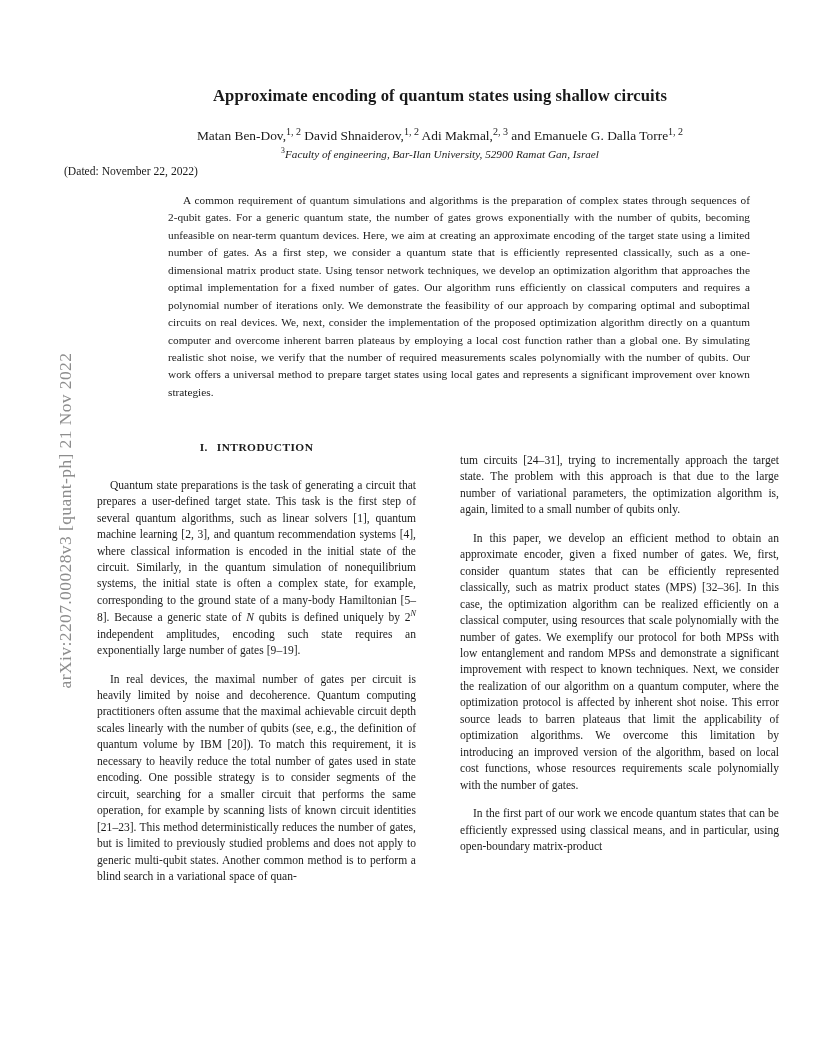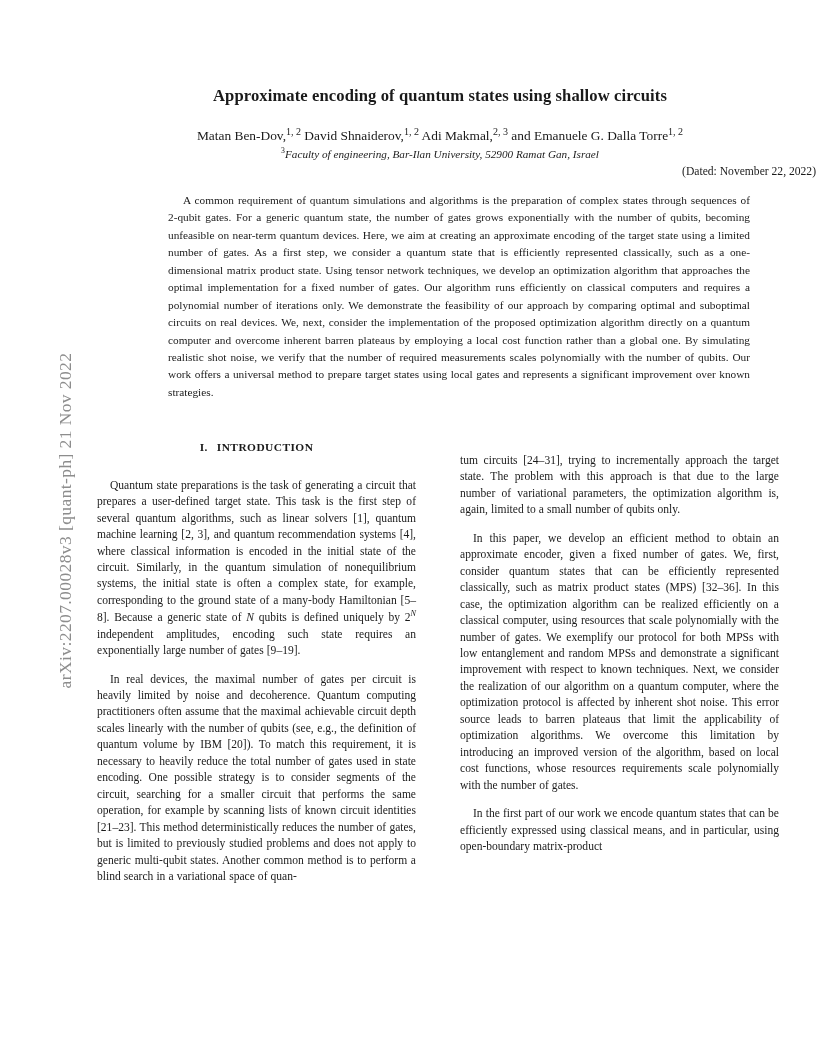"(Dated: November 22, 2022)" #date-line { text-align: right -> left }
